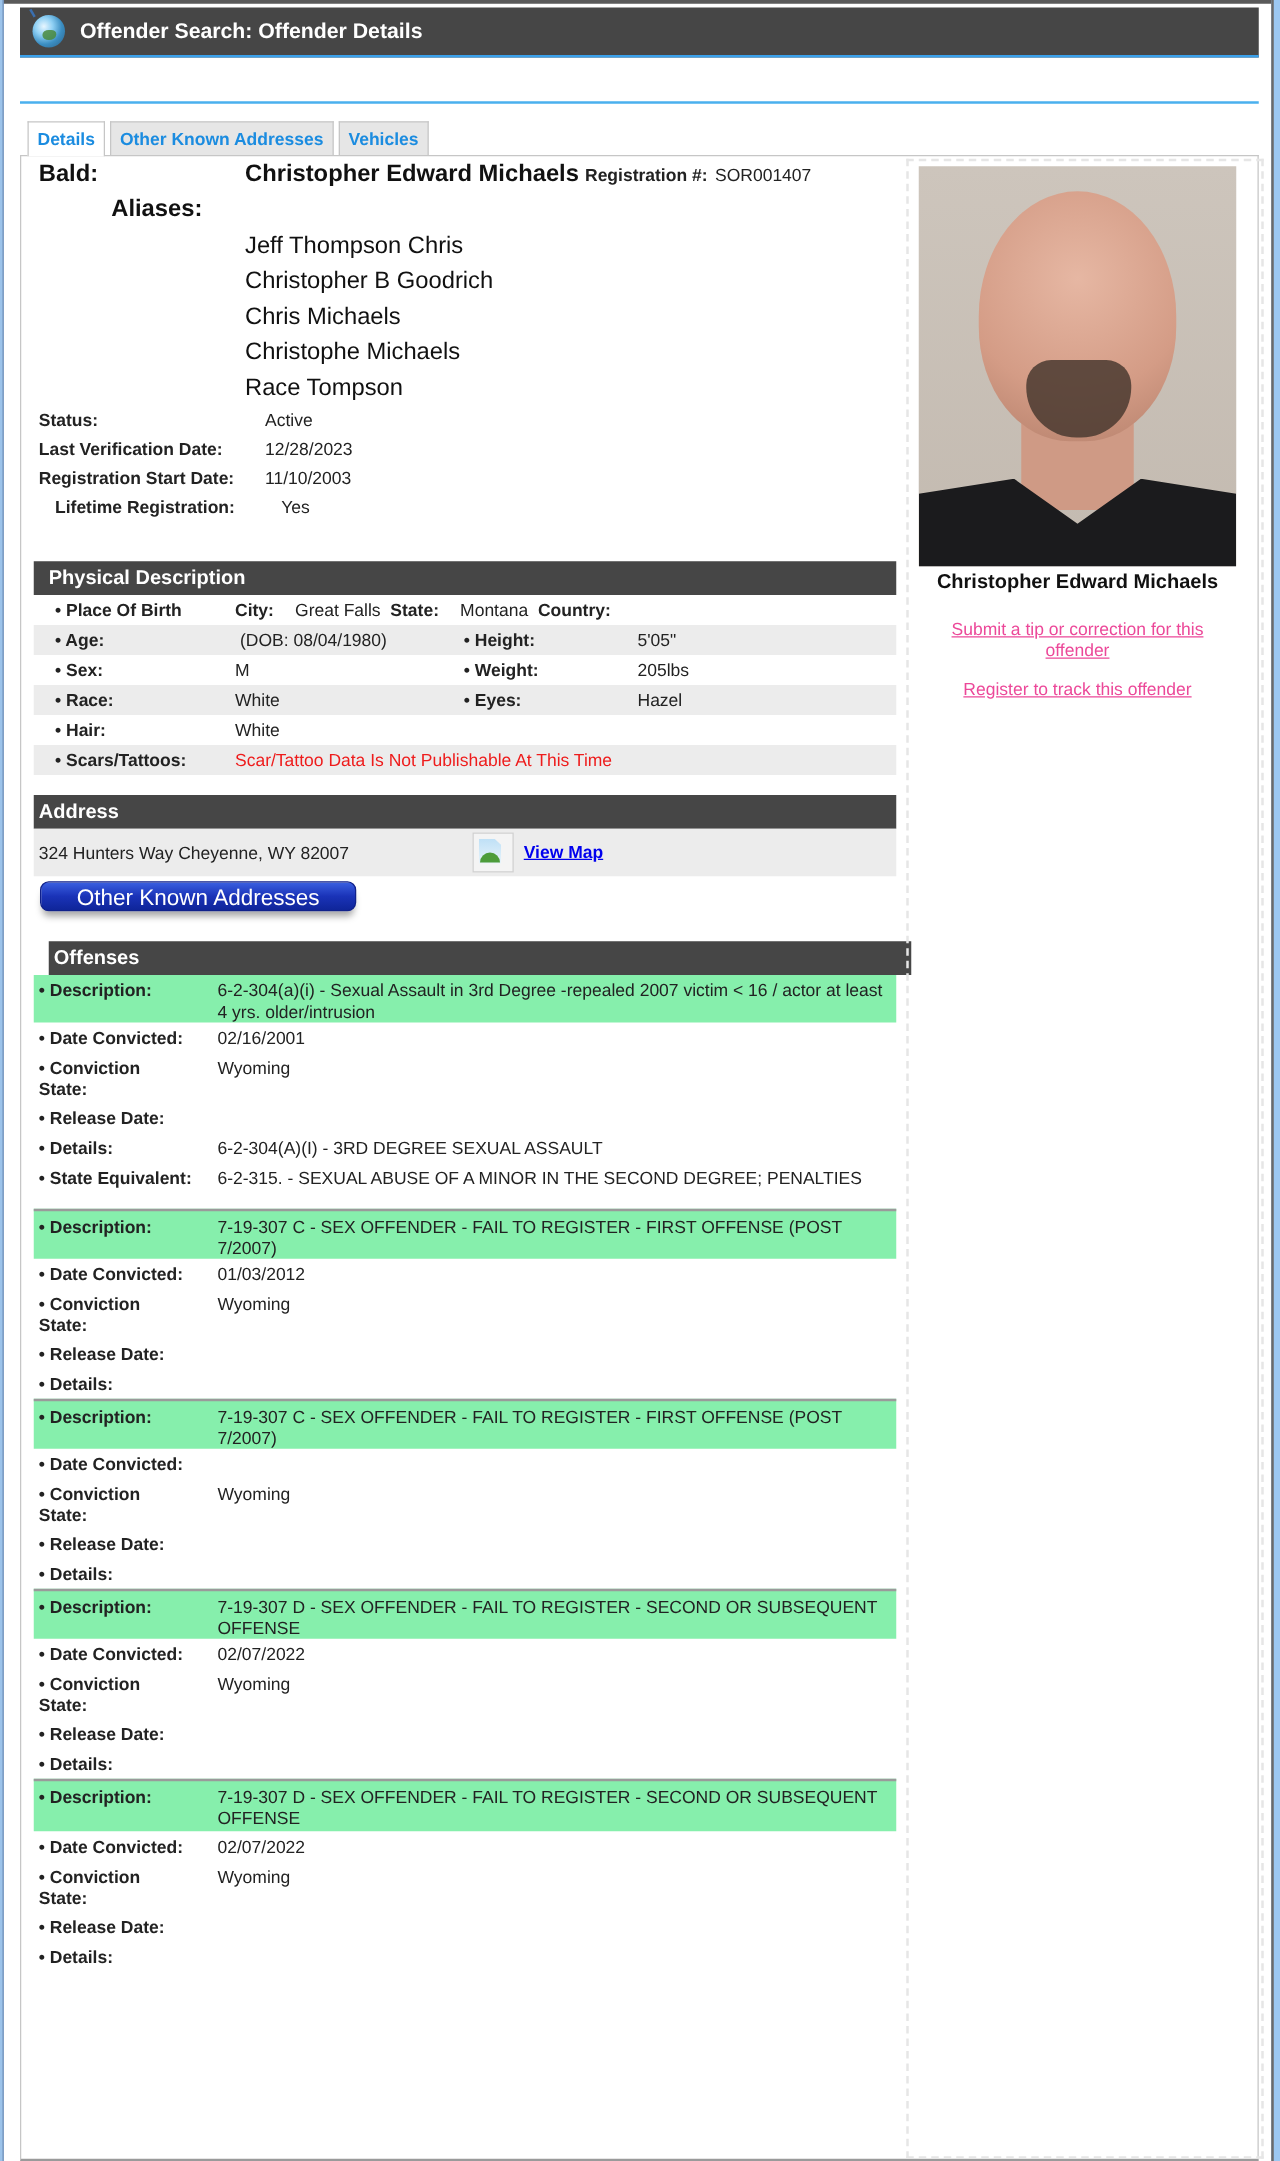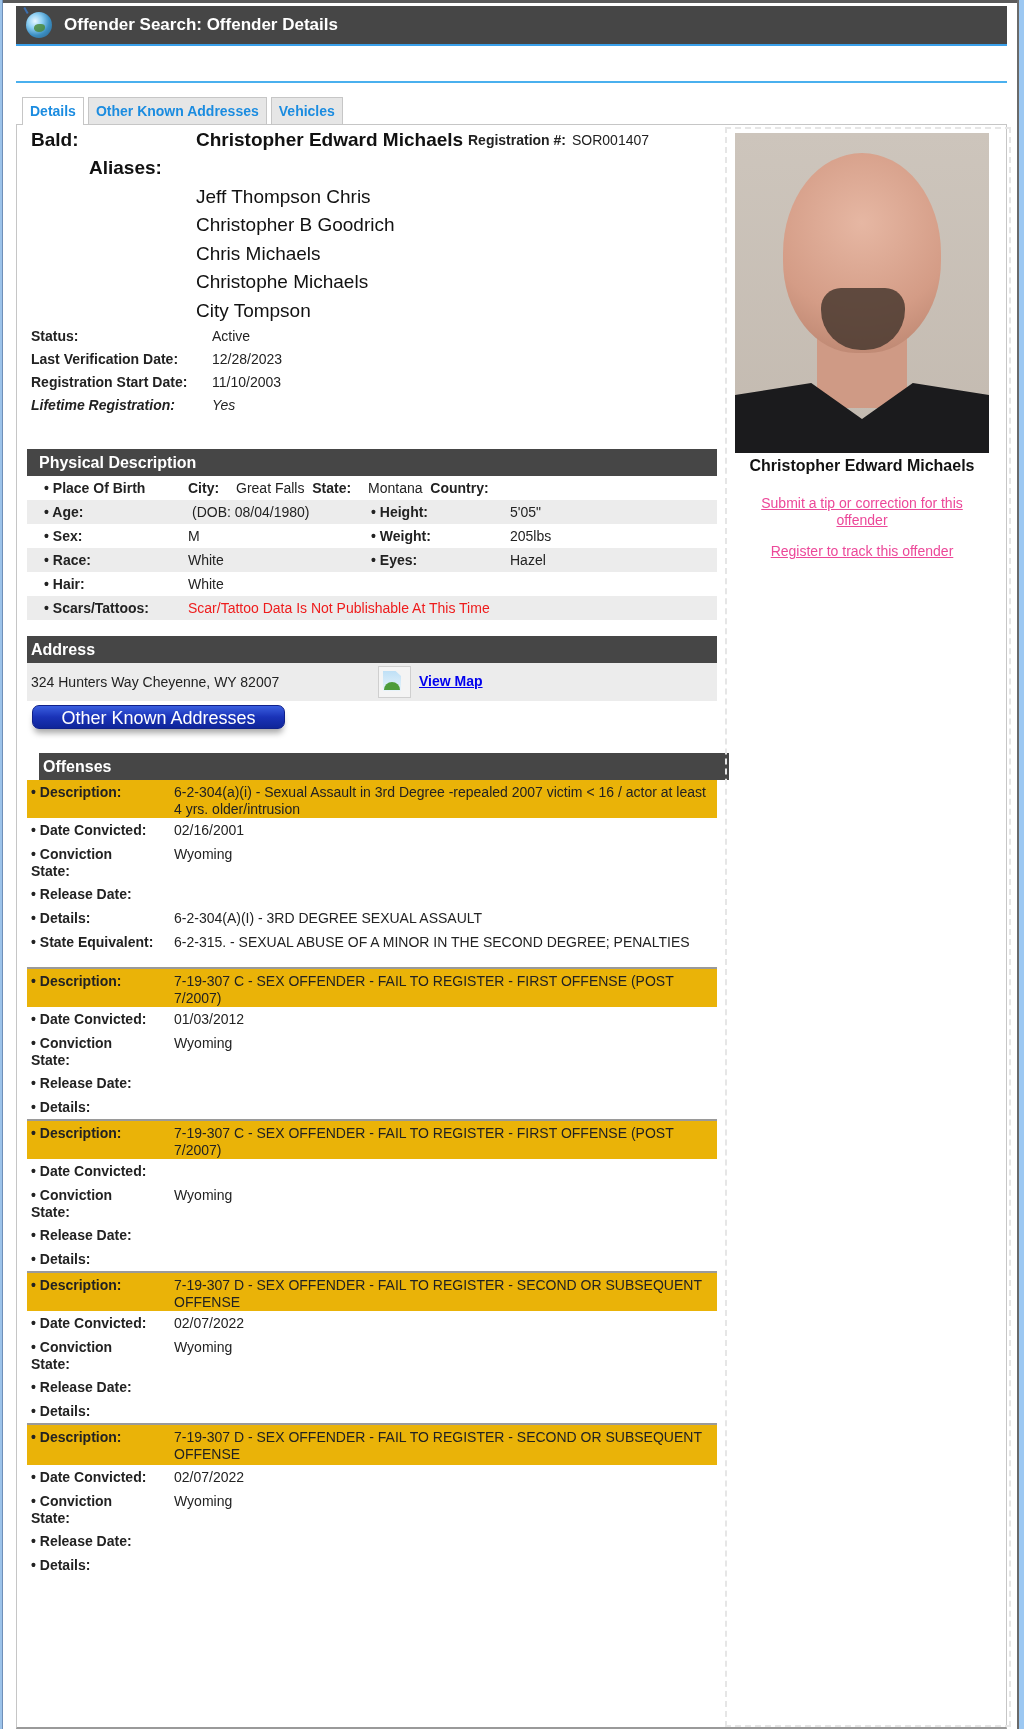"City Tompson" span.alias { text: City -> Race }
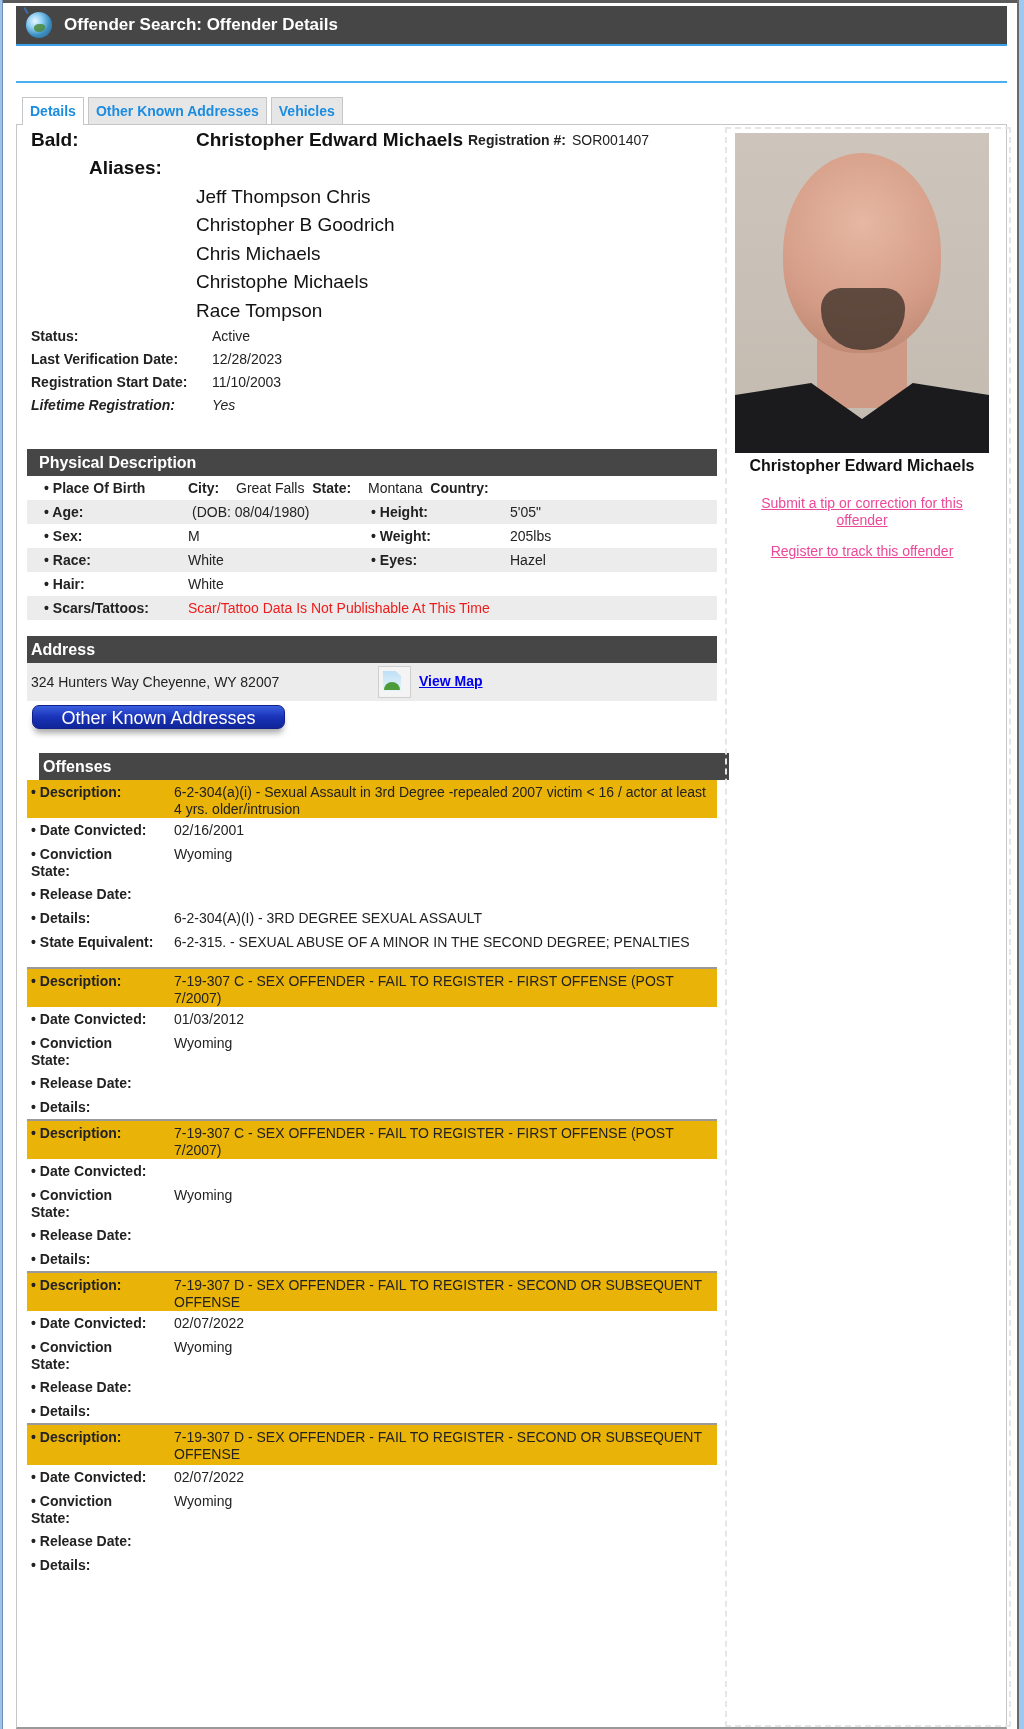"Lifetime Registration: Yes" div.kv { font-style: italic -> none; left: 14px -> 27px }
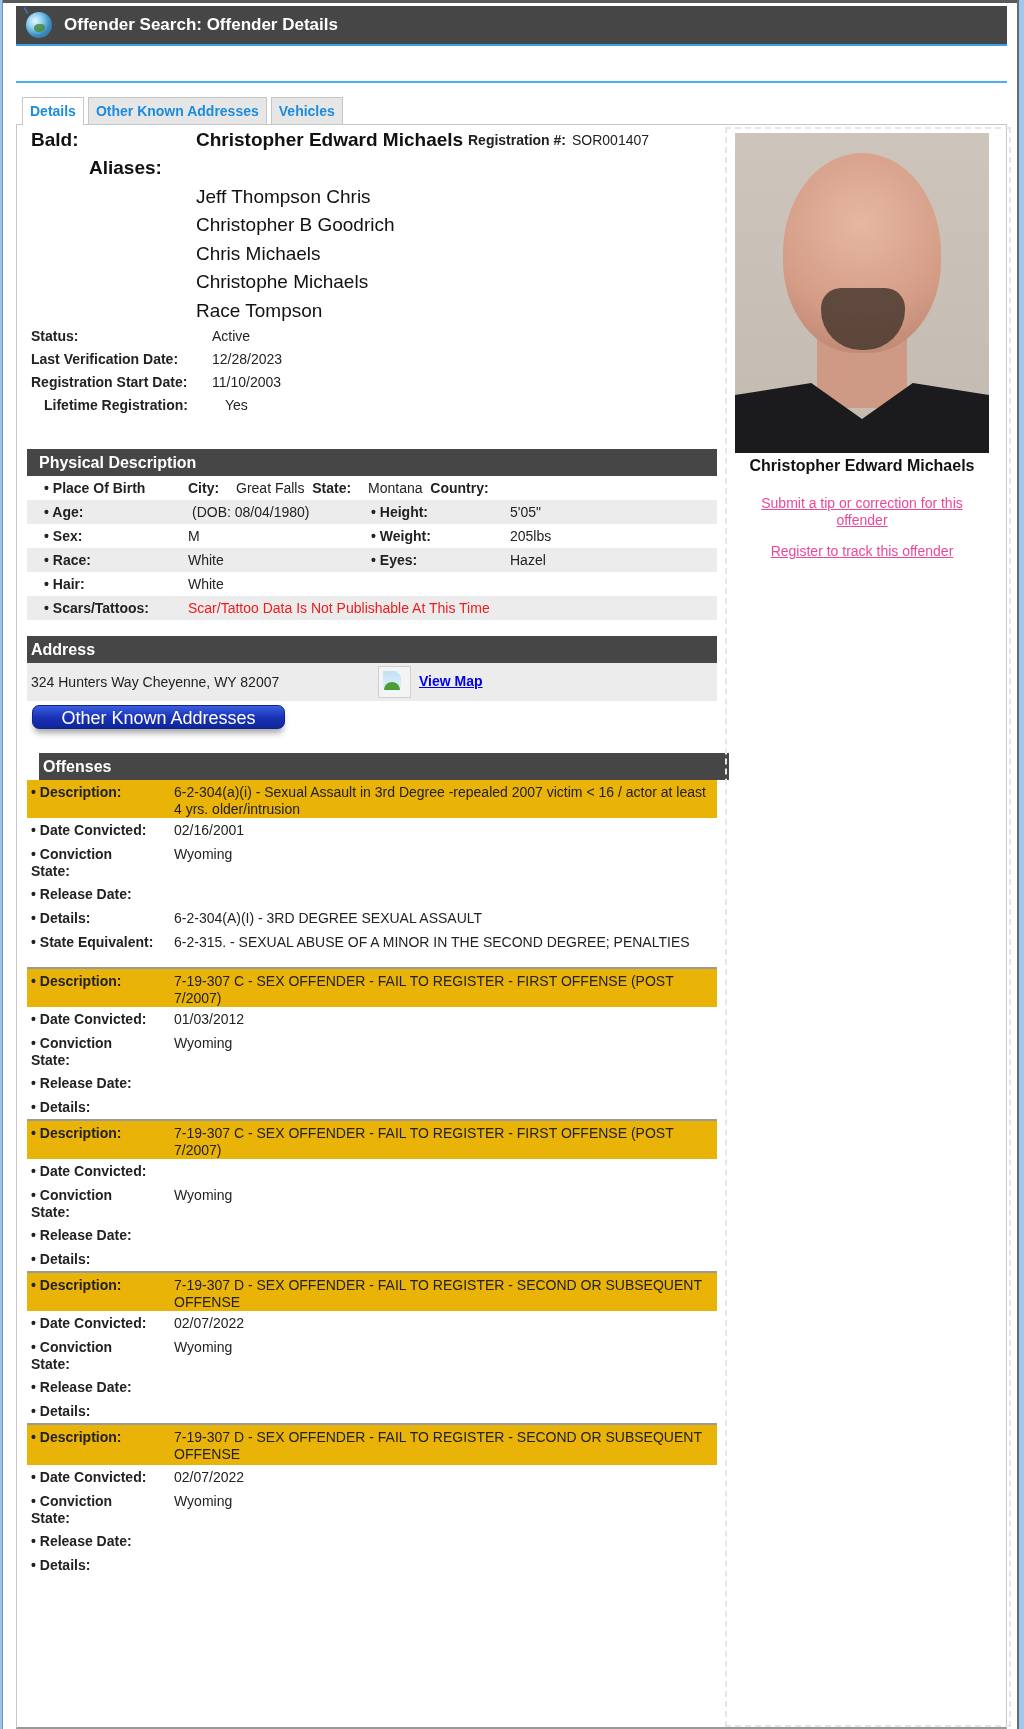"• Description:" .off-row.shade { background: #eab308 -> #86efac }
